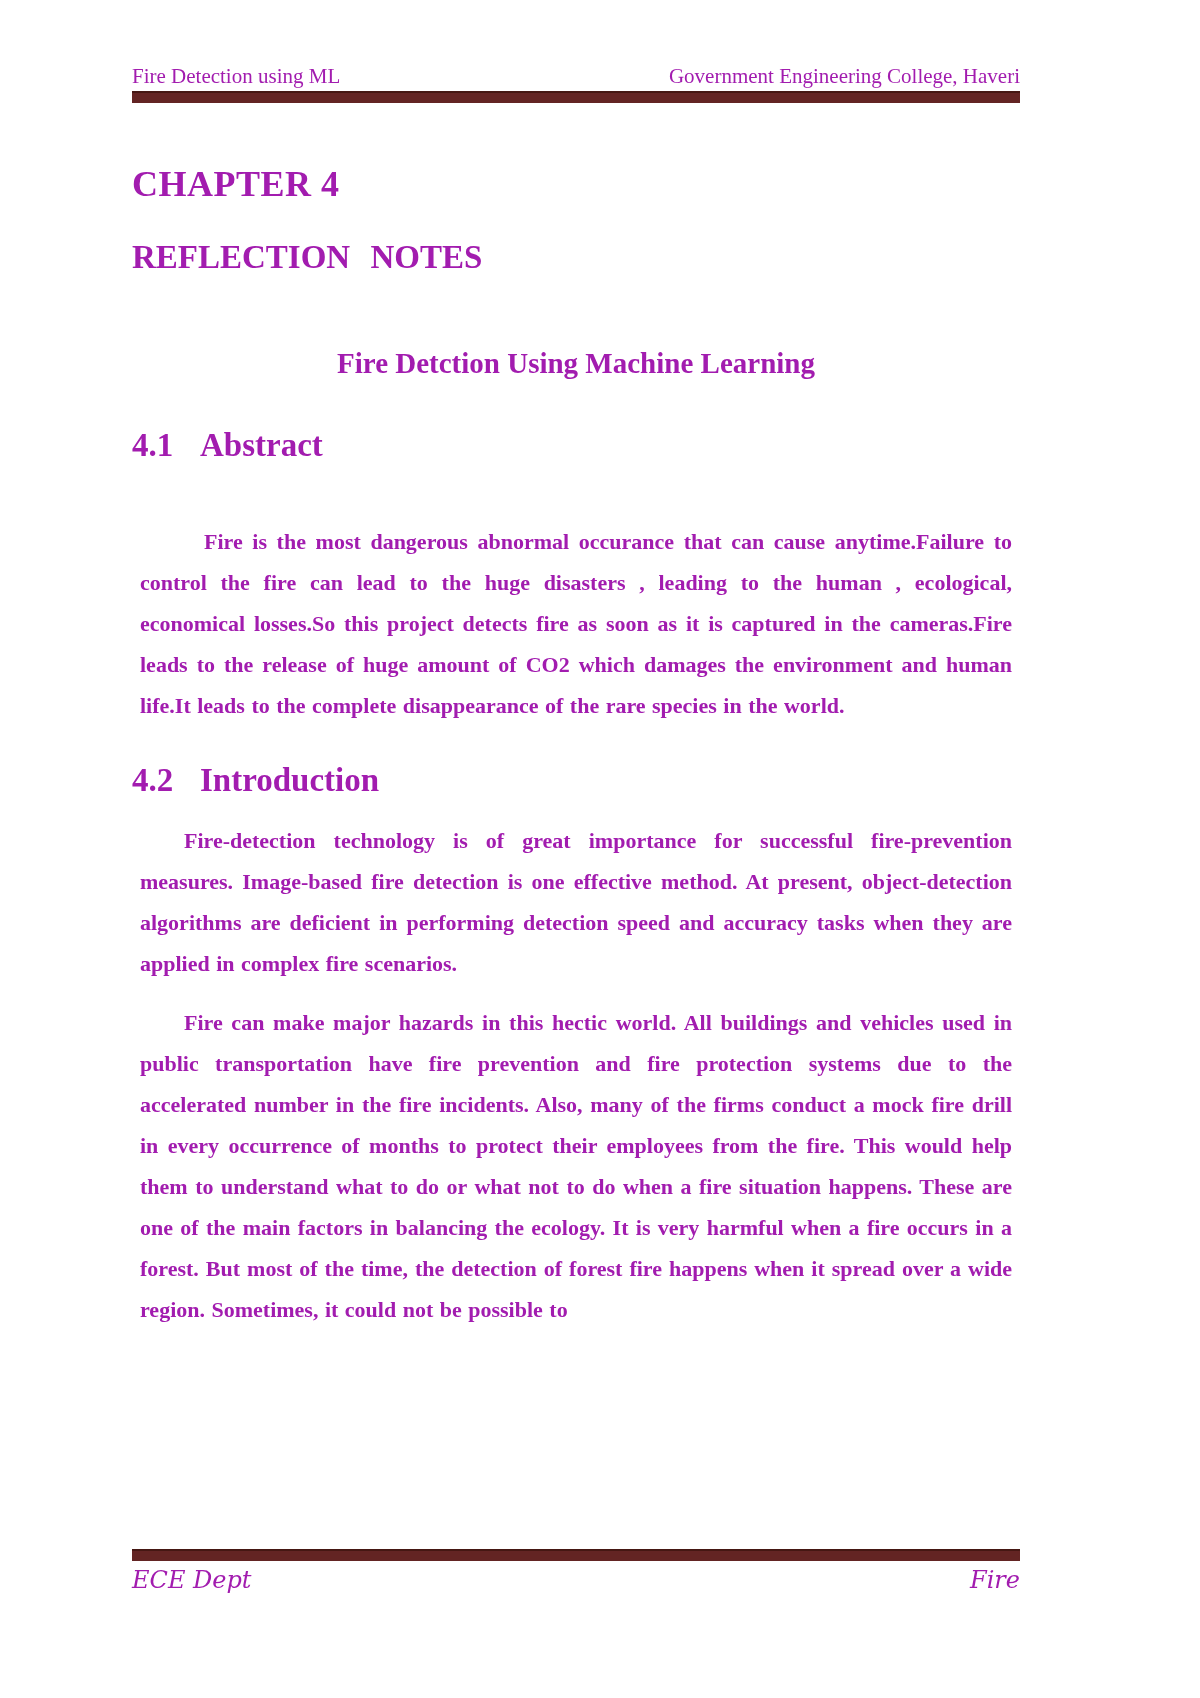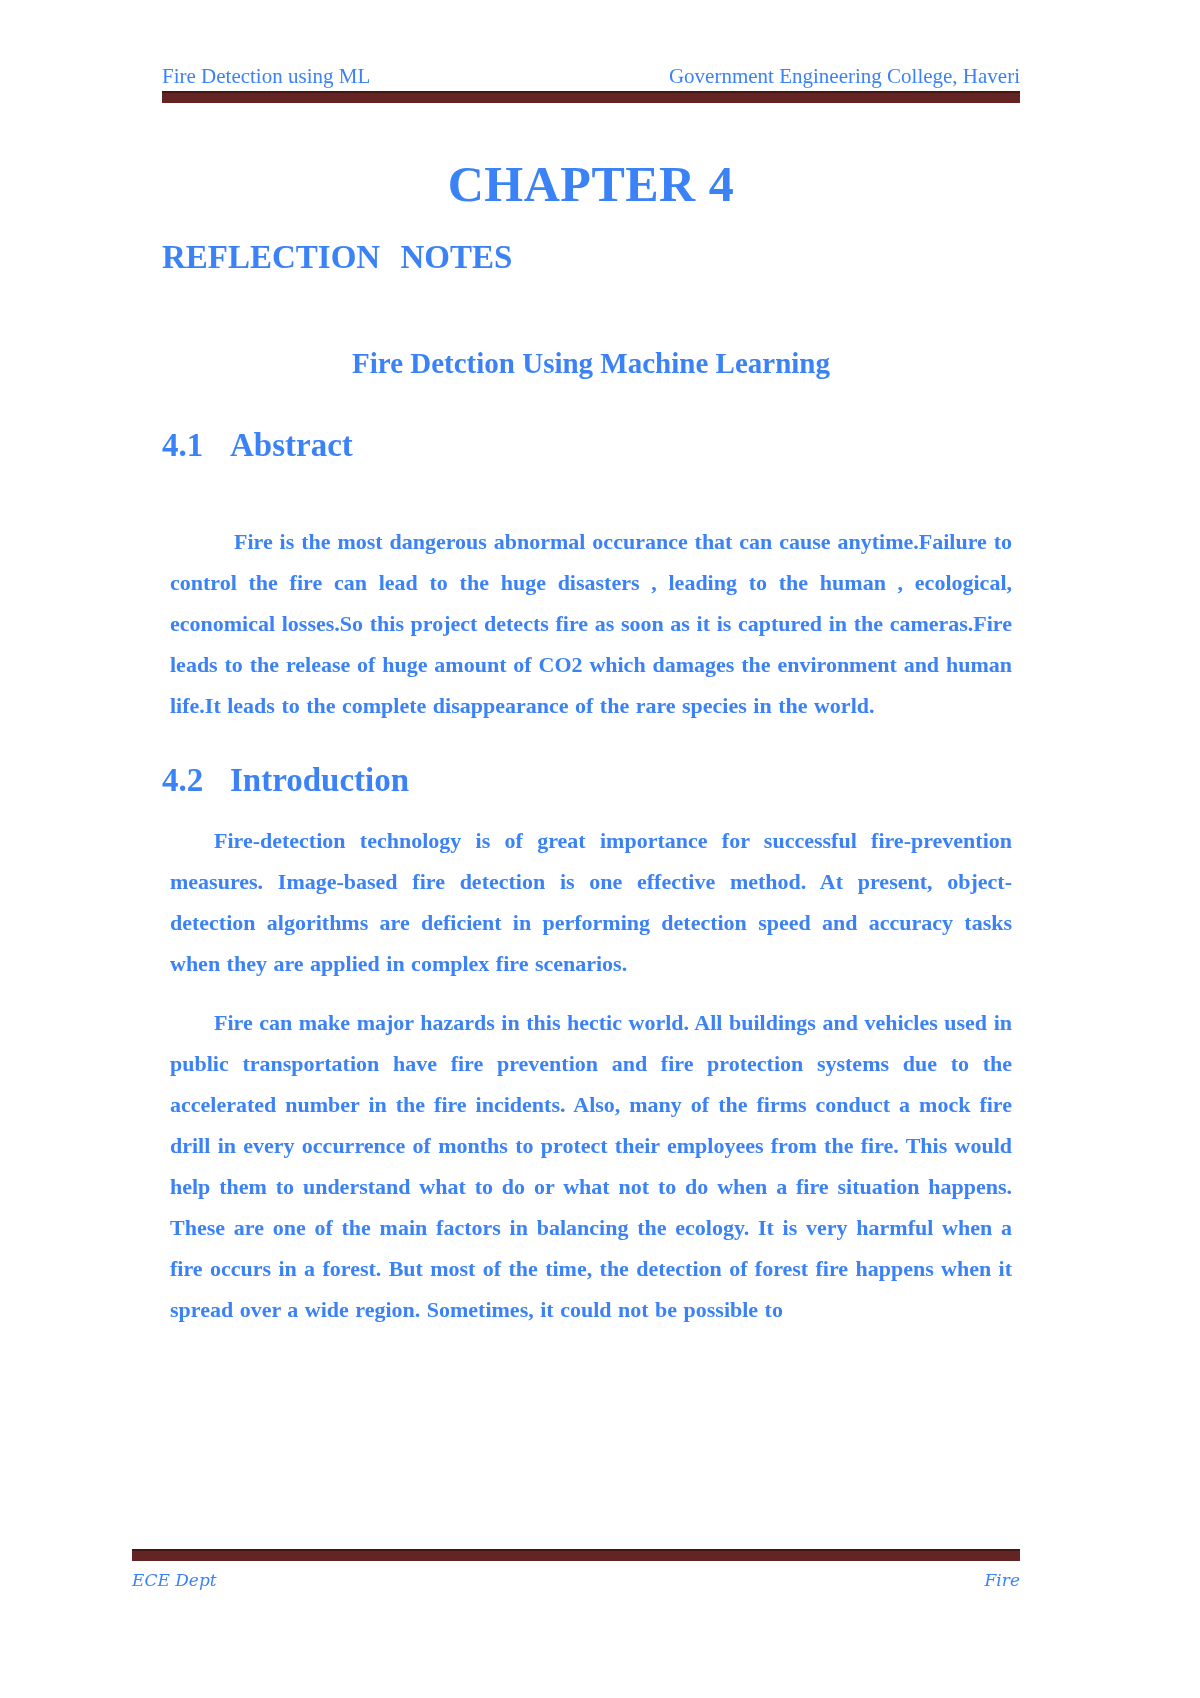"Fire Detection using ML" .page { color: #3b82f6 -> #a21caf; padding-left: 30px -> none }
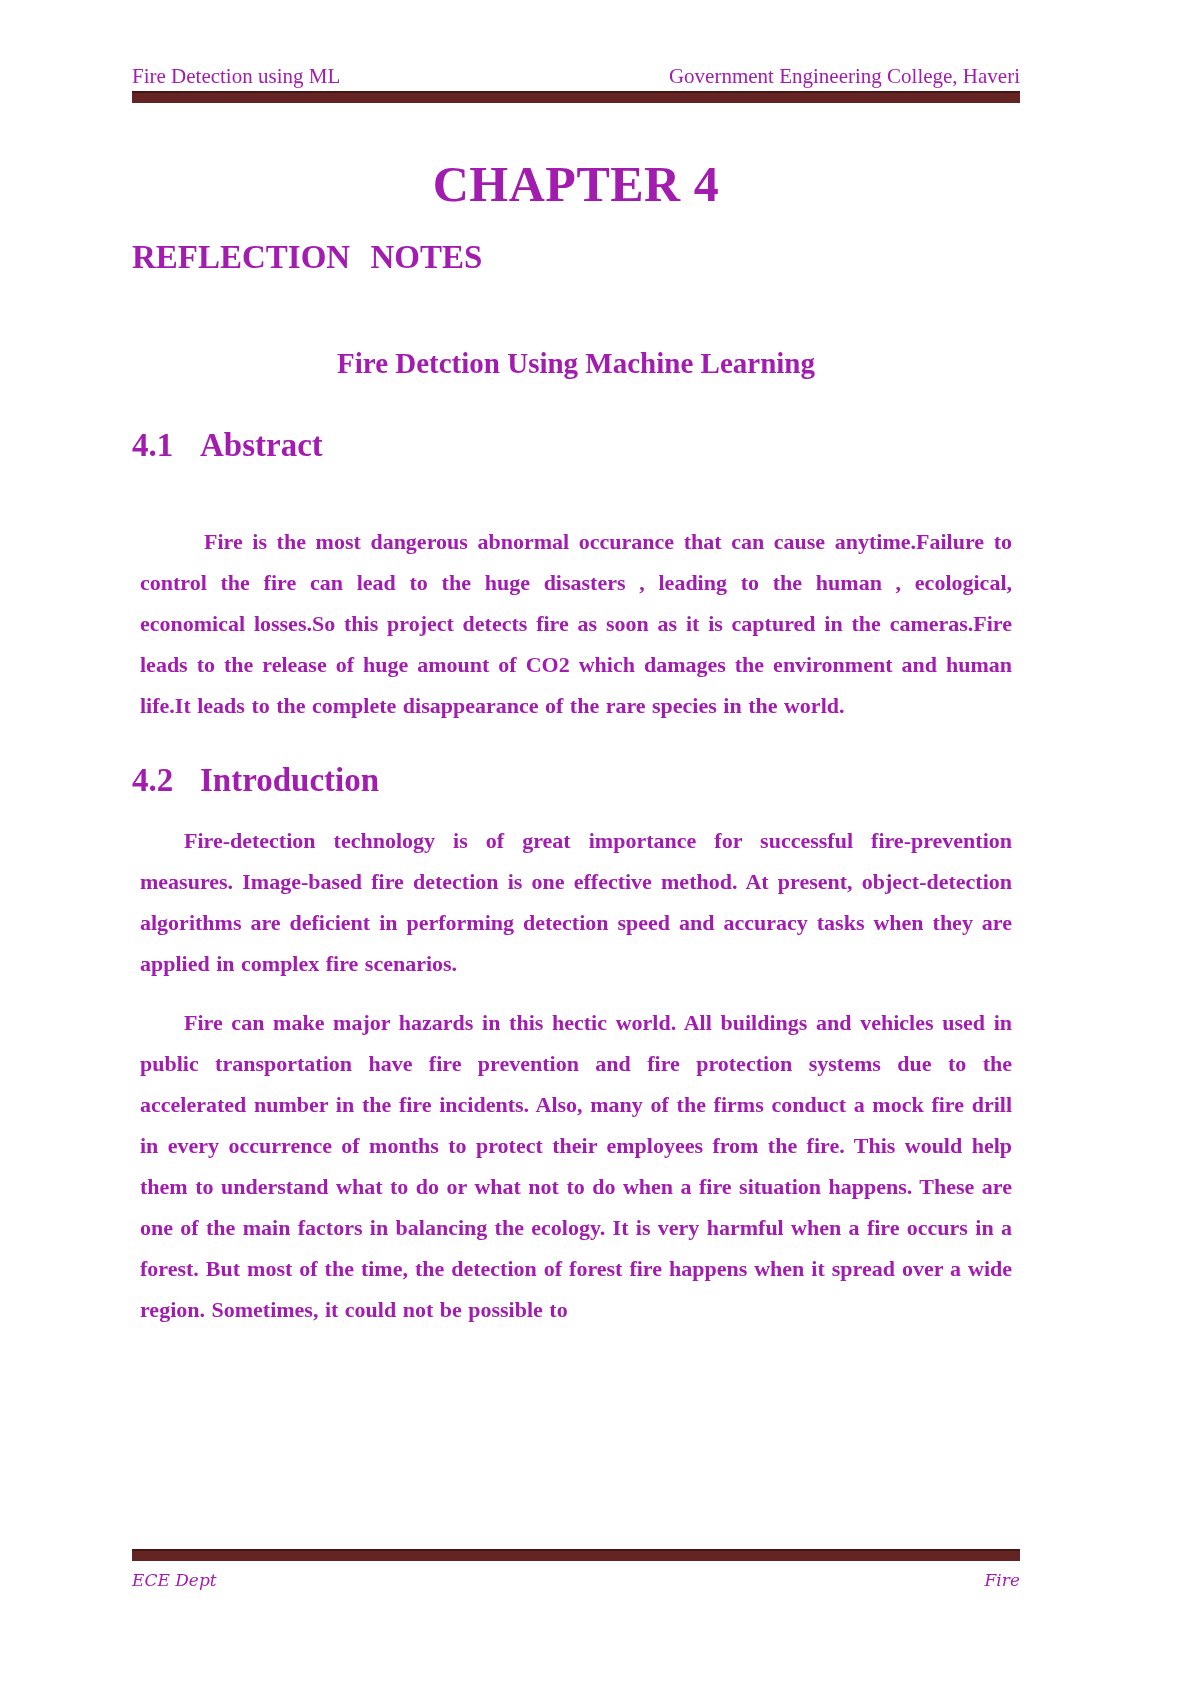"CHAPTER 4" .chapter-title { font-size: 50px -> 36px; text-align: center -> none }
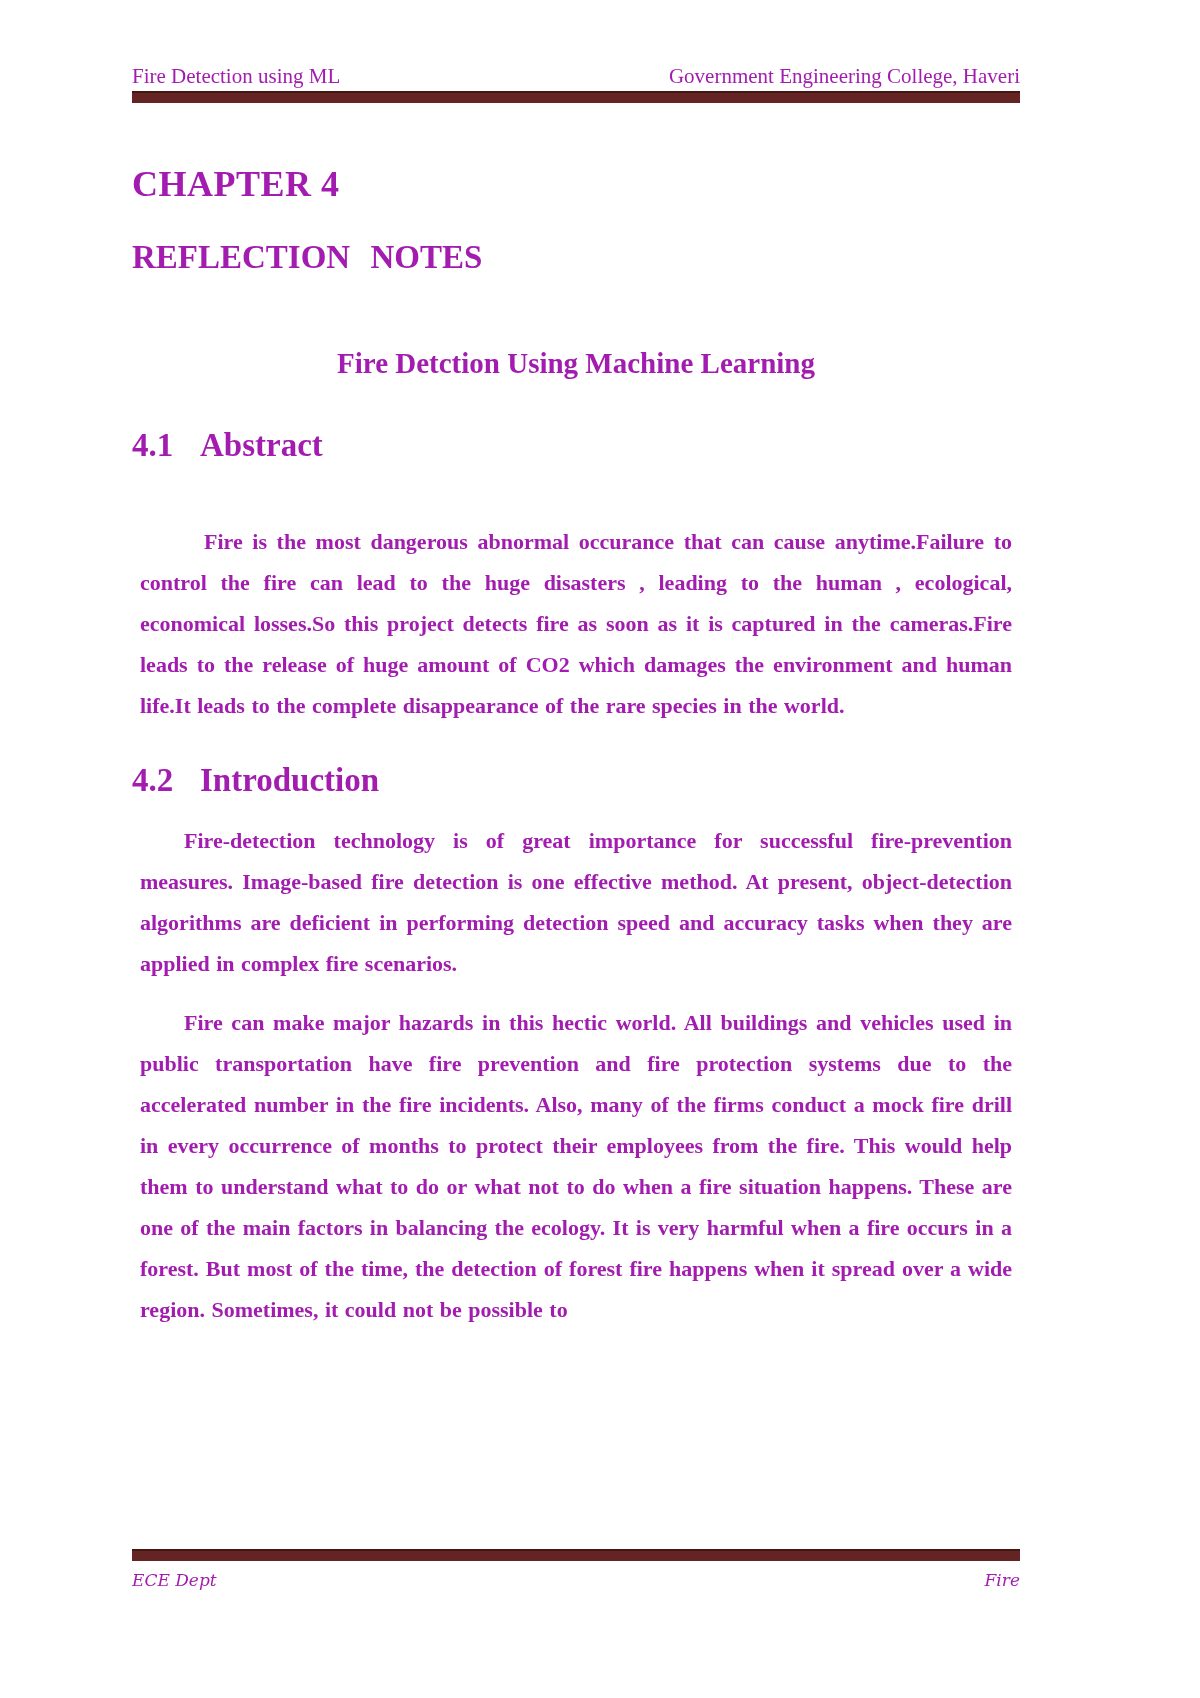"ECE Dept" .footer-row { font-size: 17px -> 24px }
